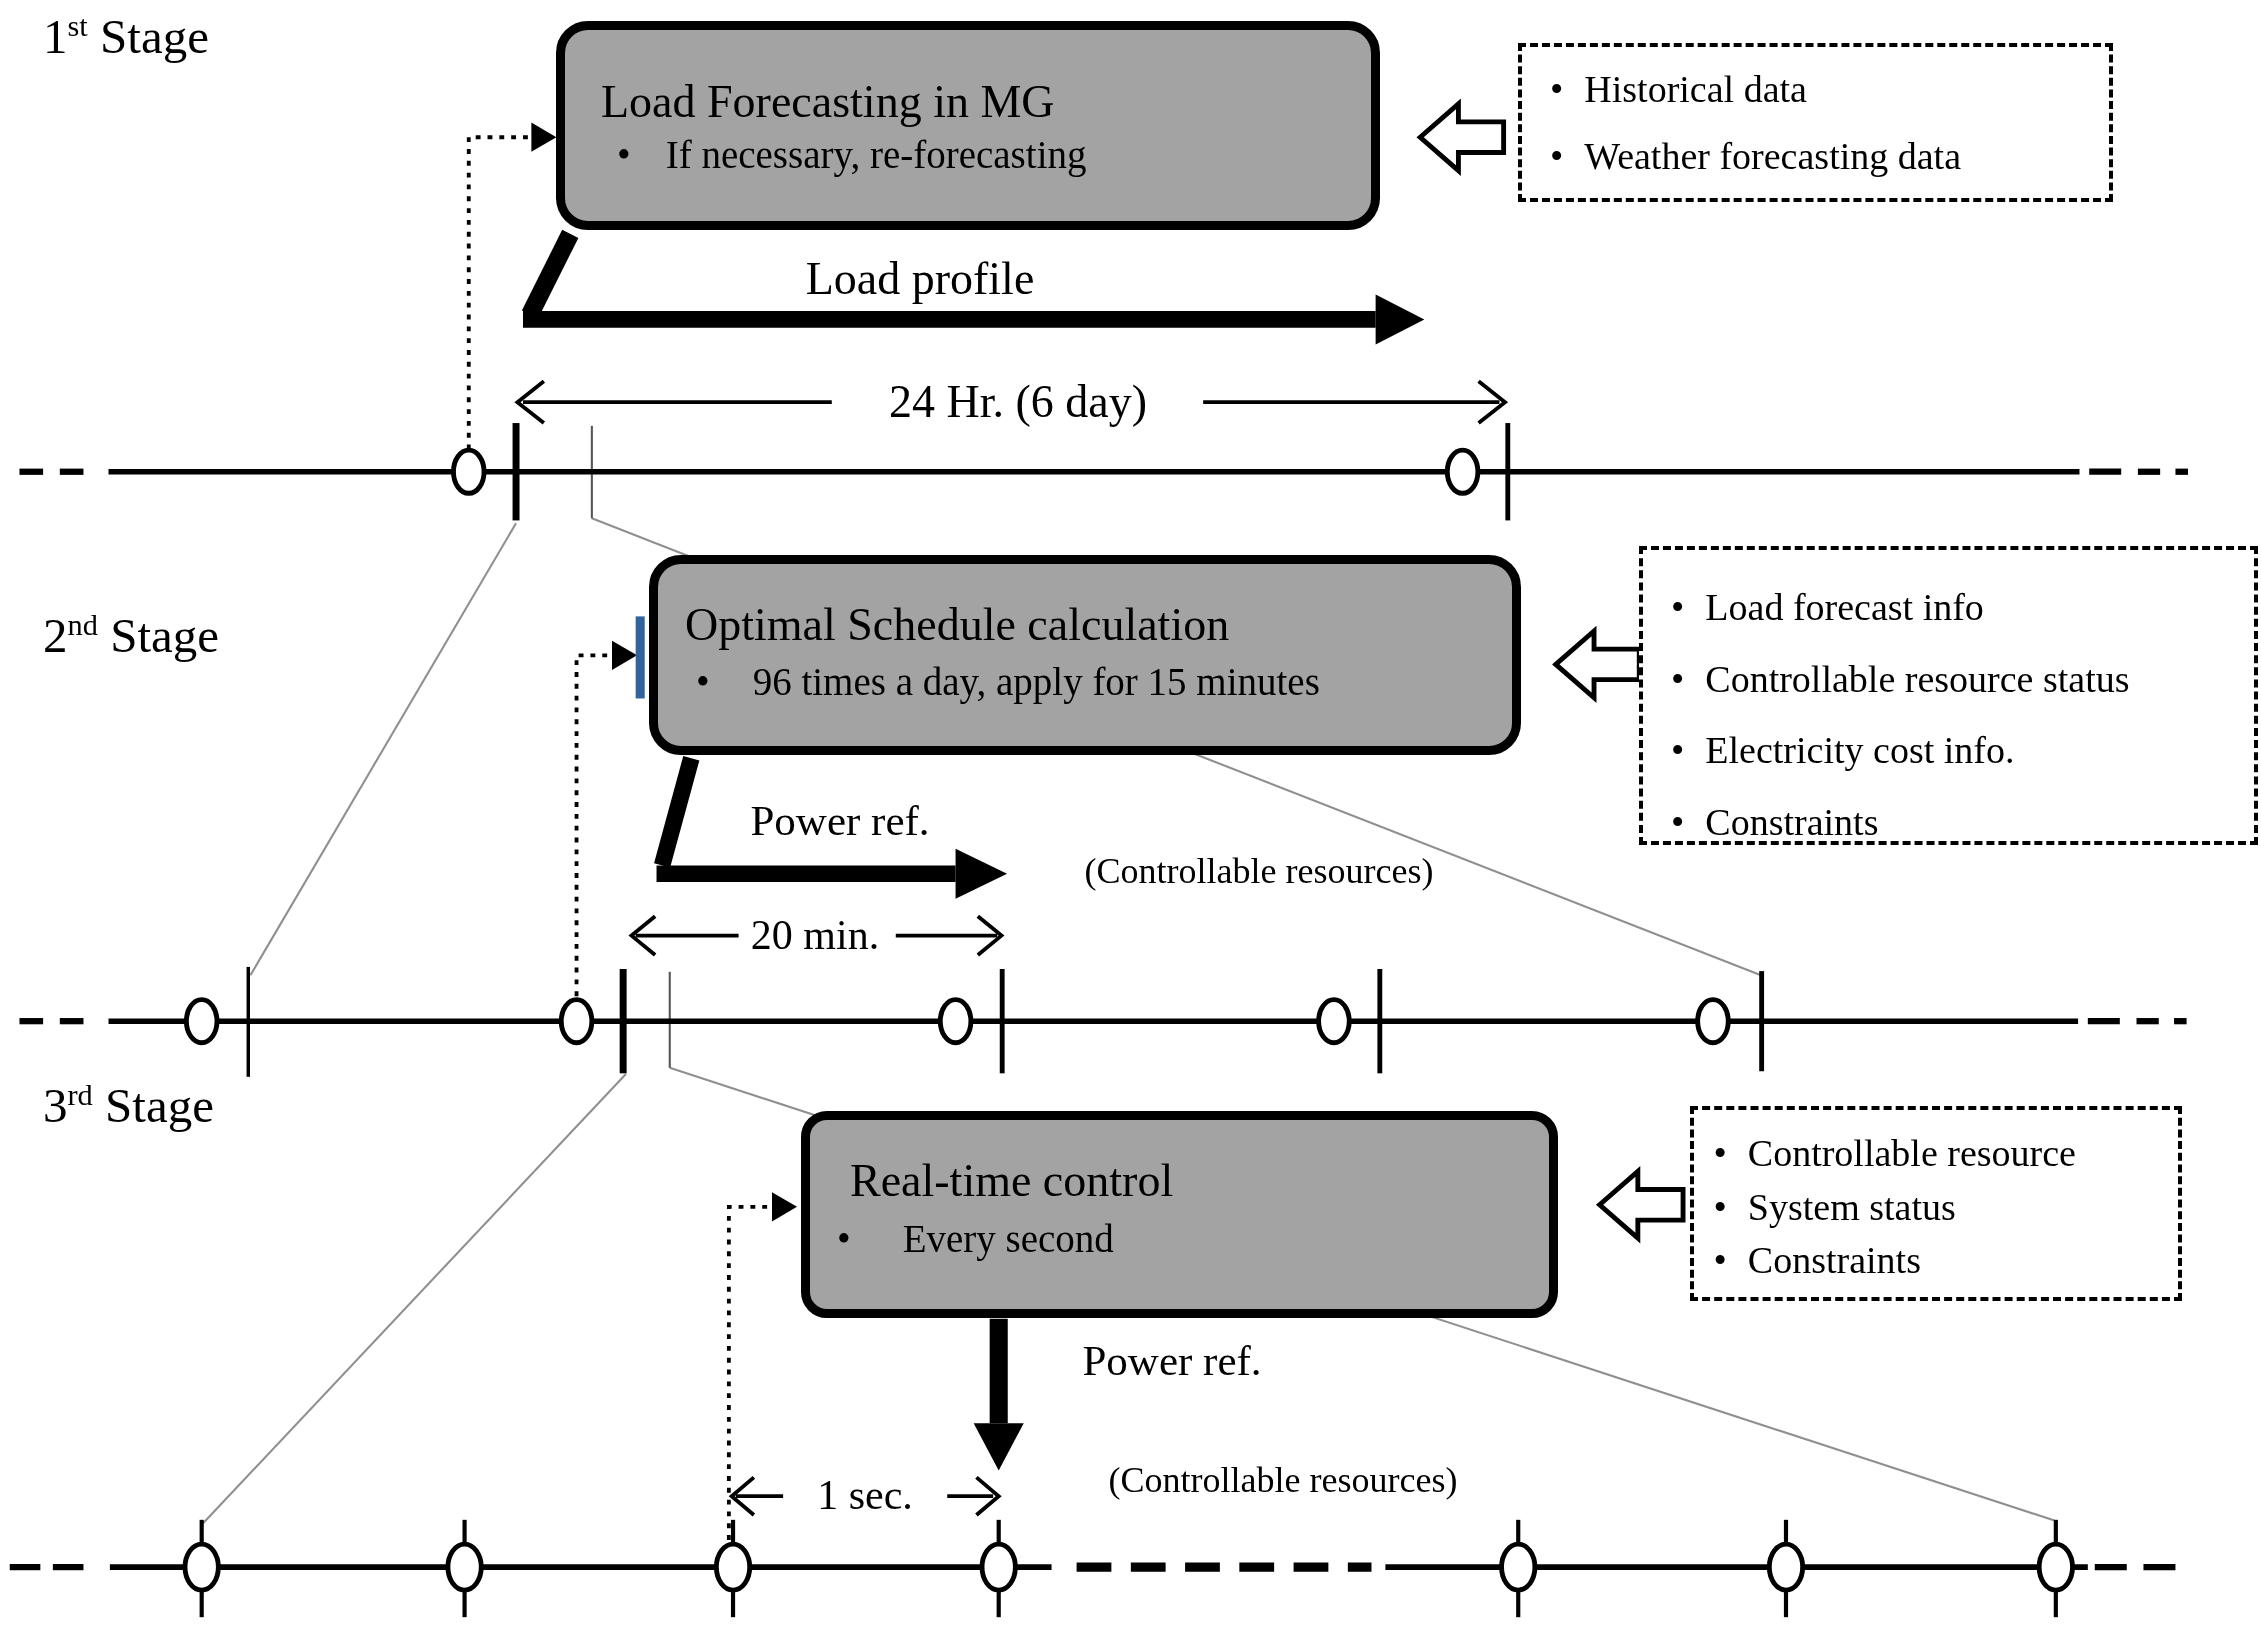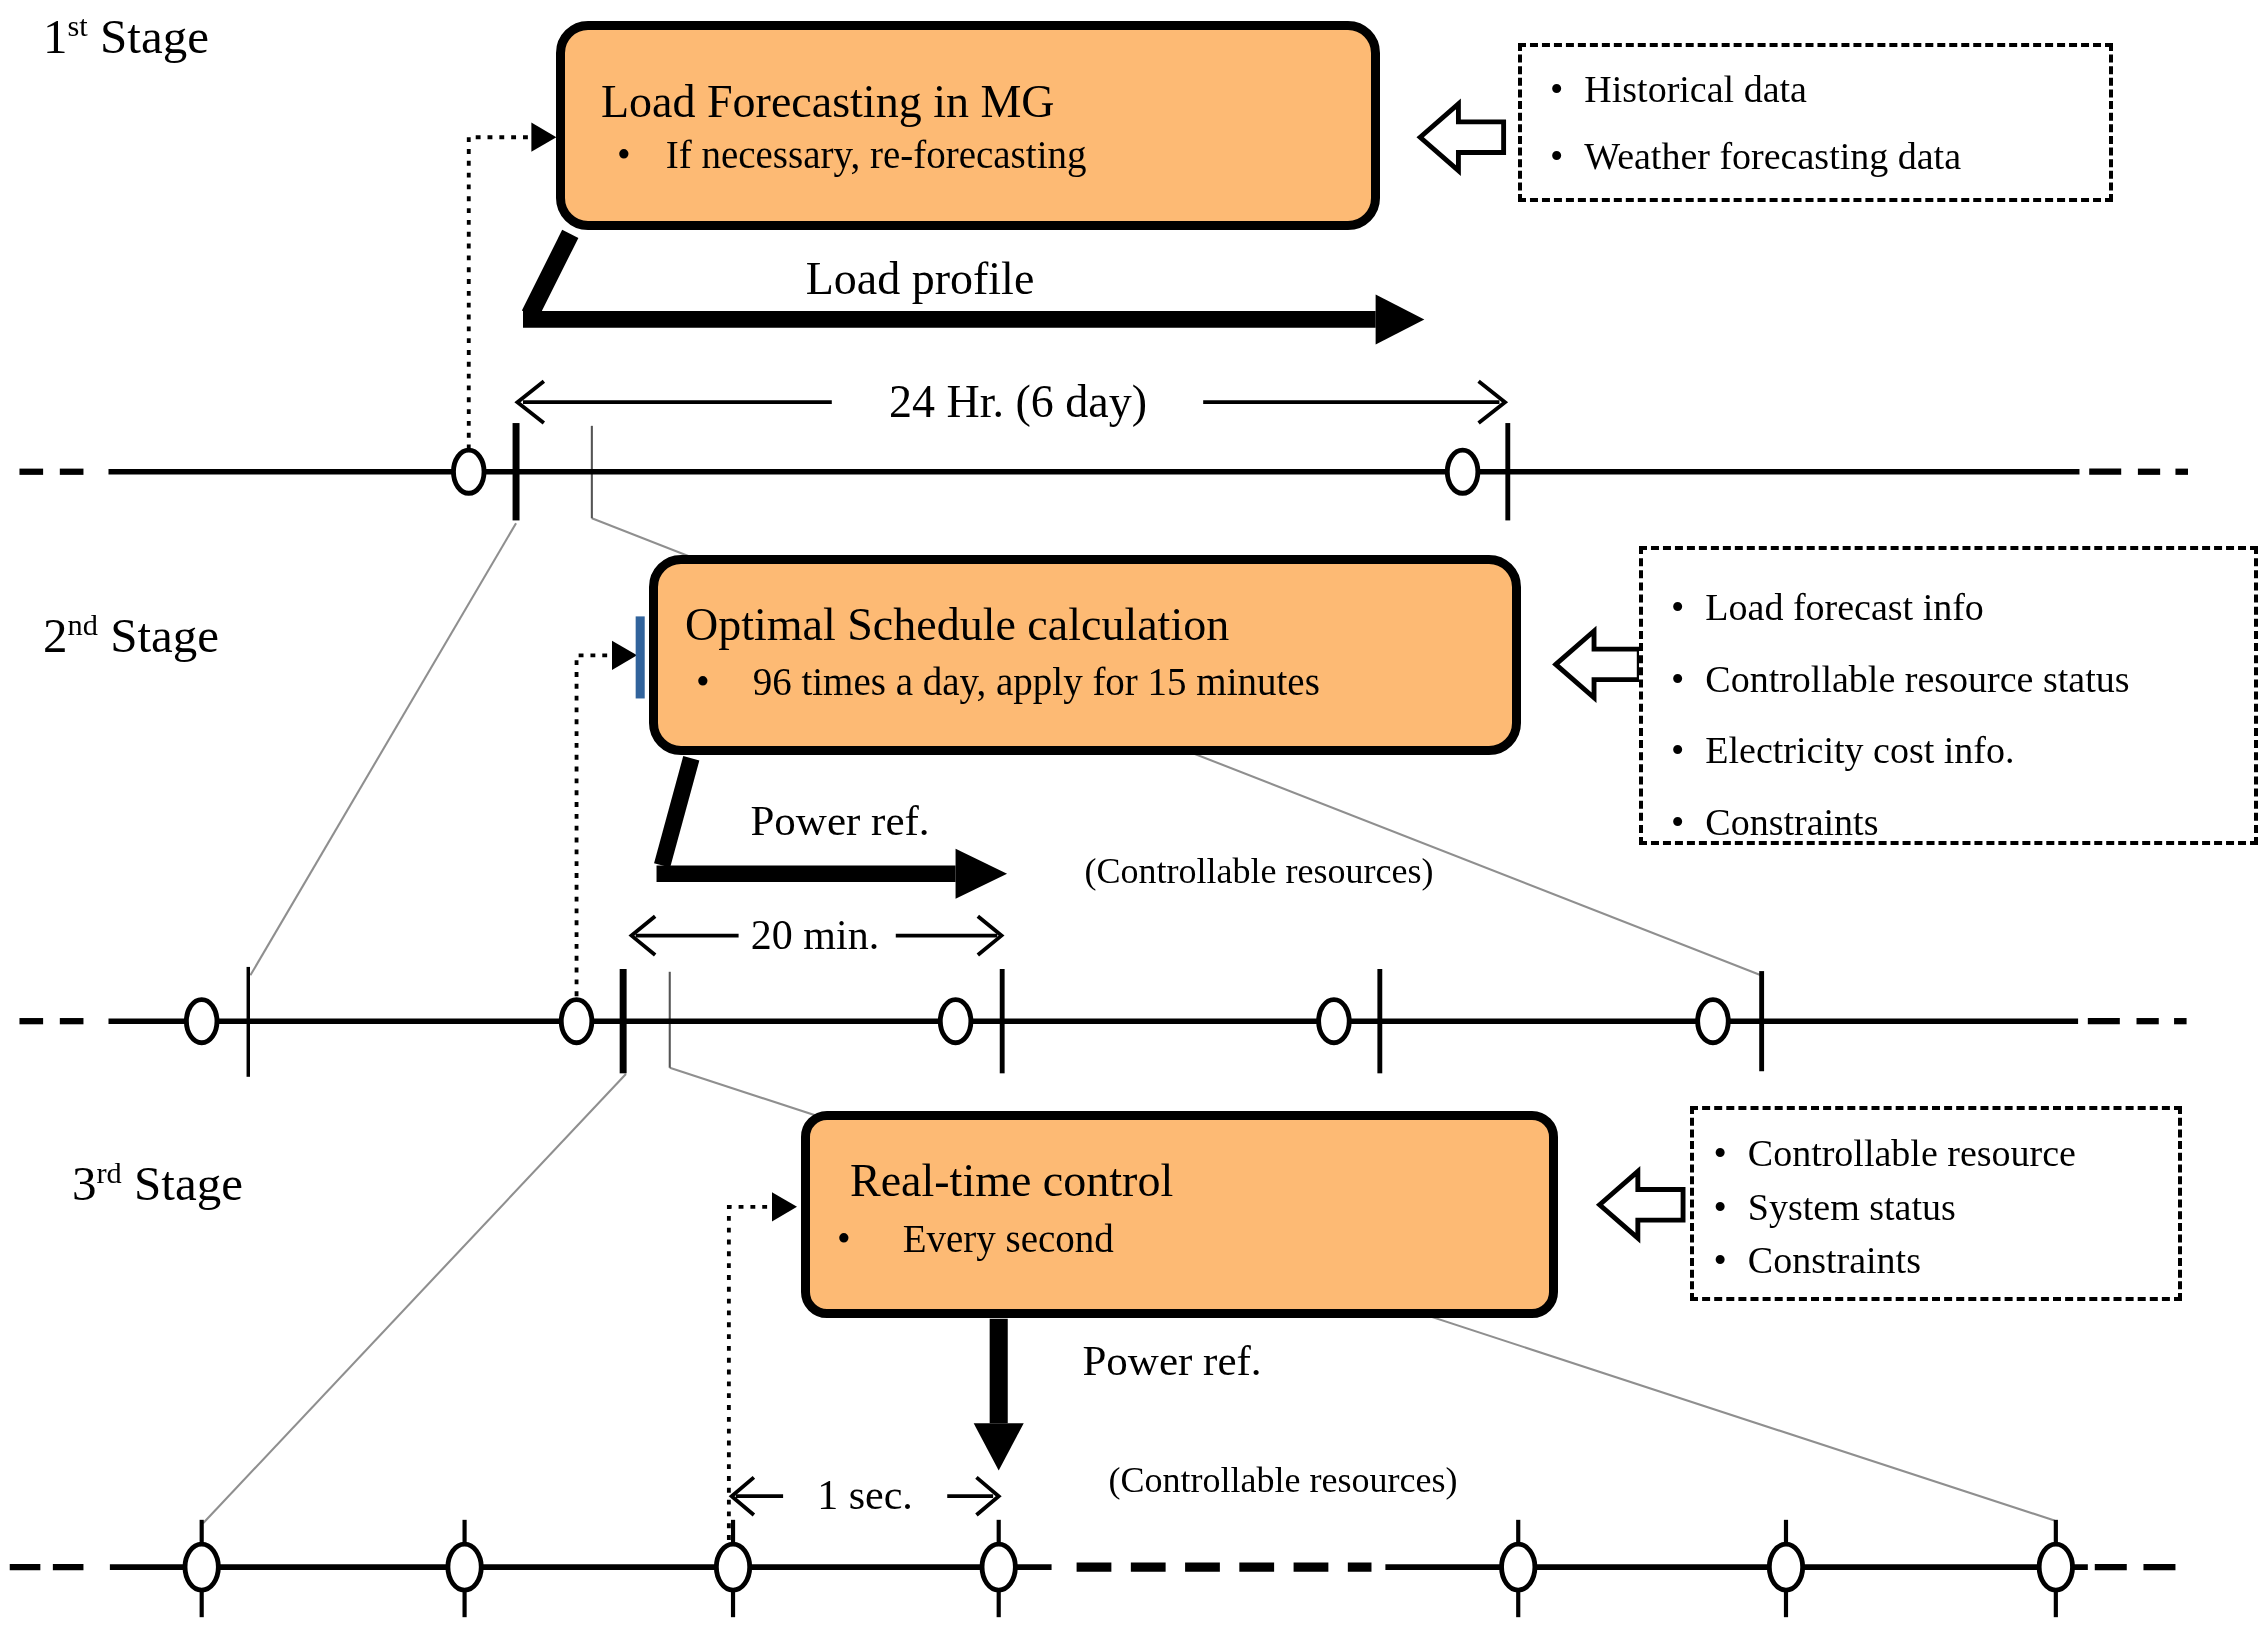"Load Forecasting in MG" .main-box { background: #fdba74 -> #a3a3a3 }
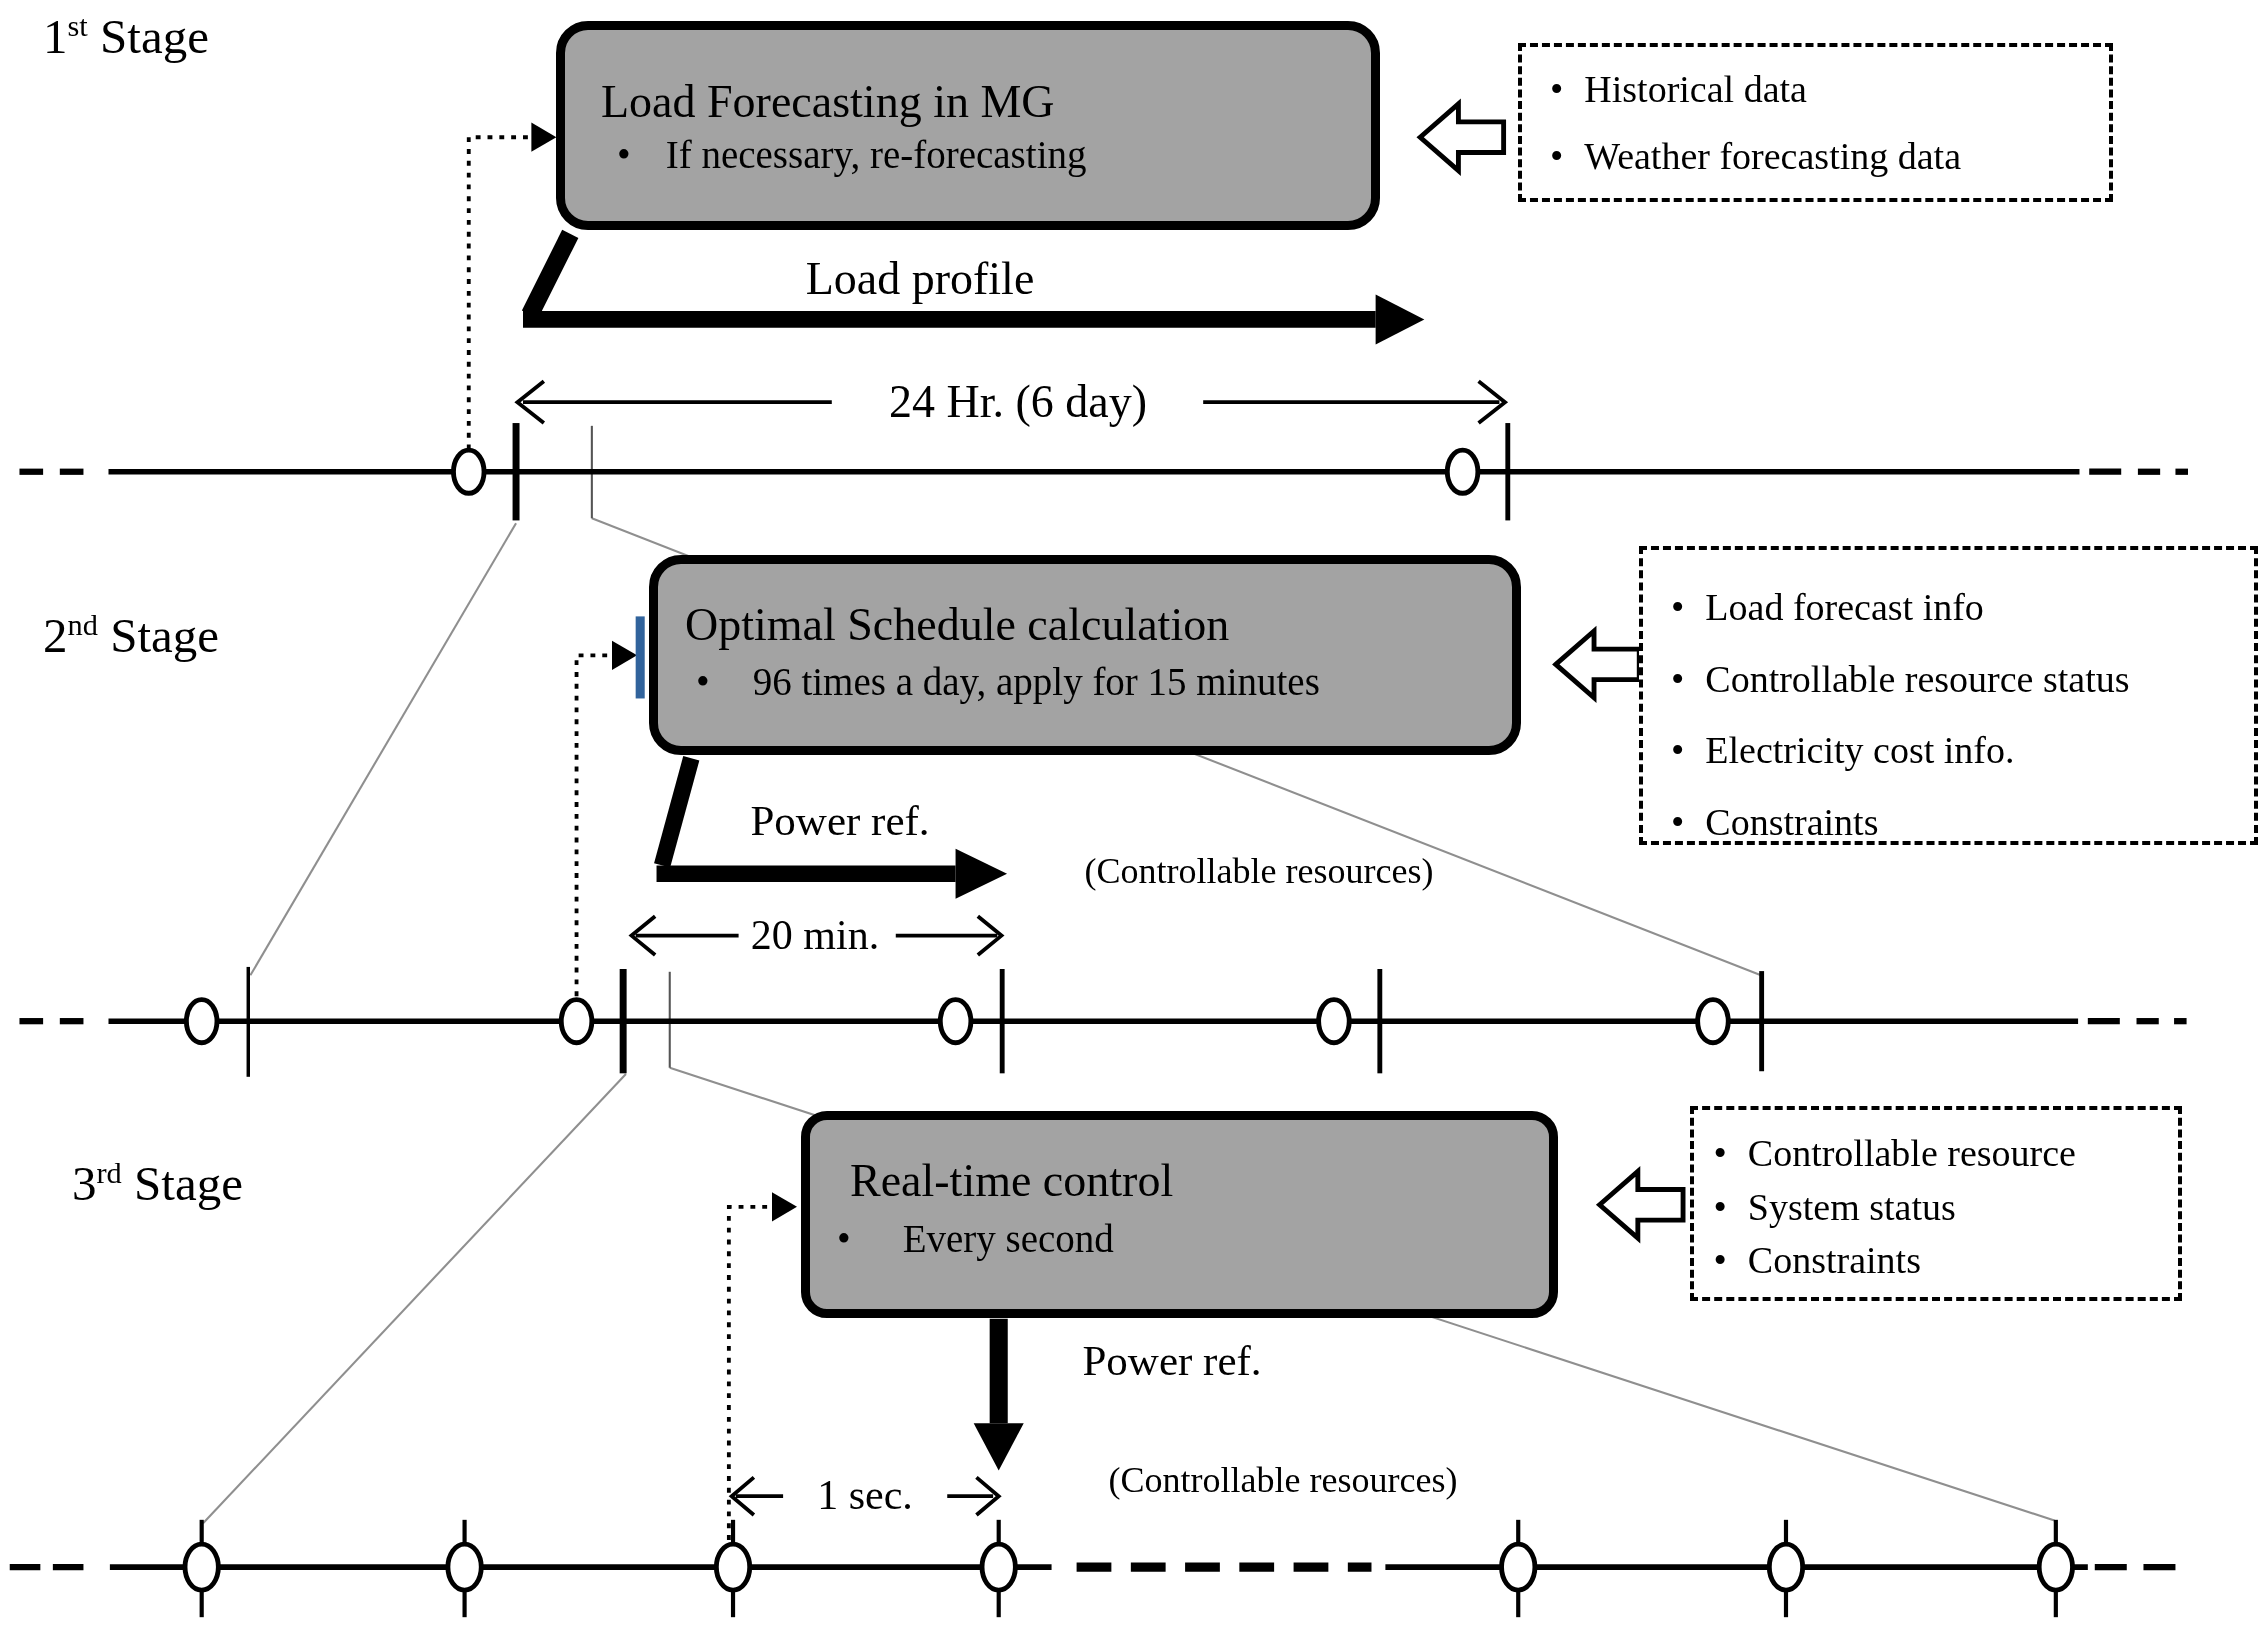"3rd Stage" div.stage-label { margin-left: 29px -> none; top: 1158px -> 1080px }
